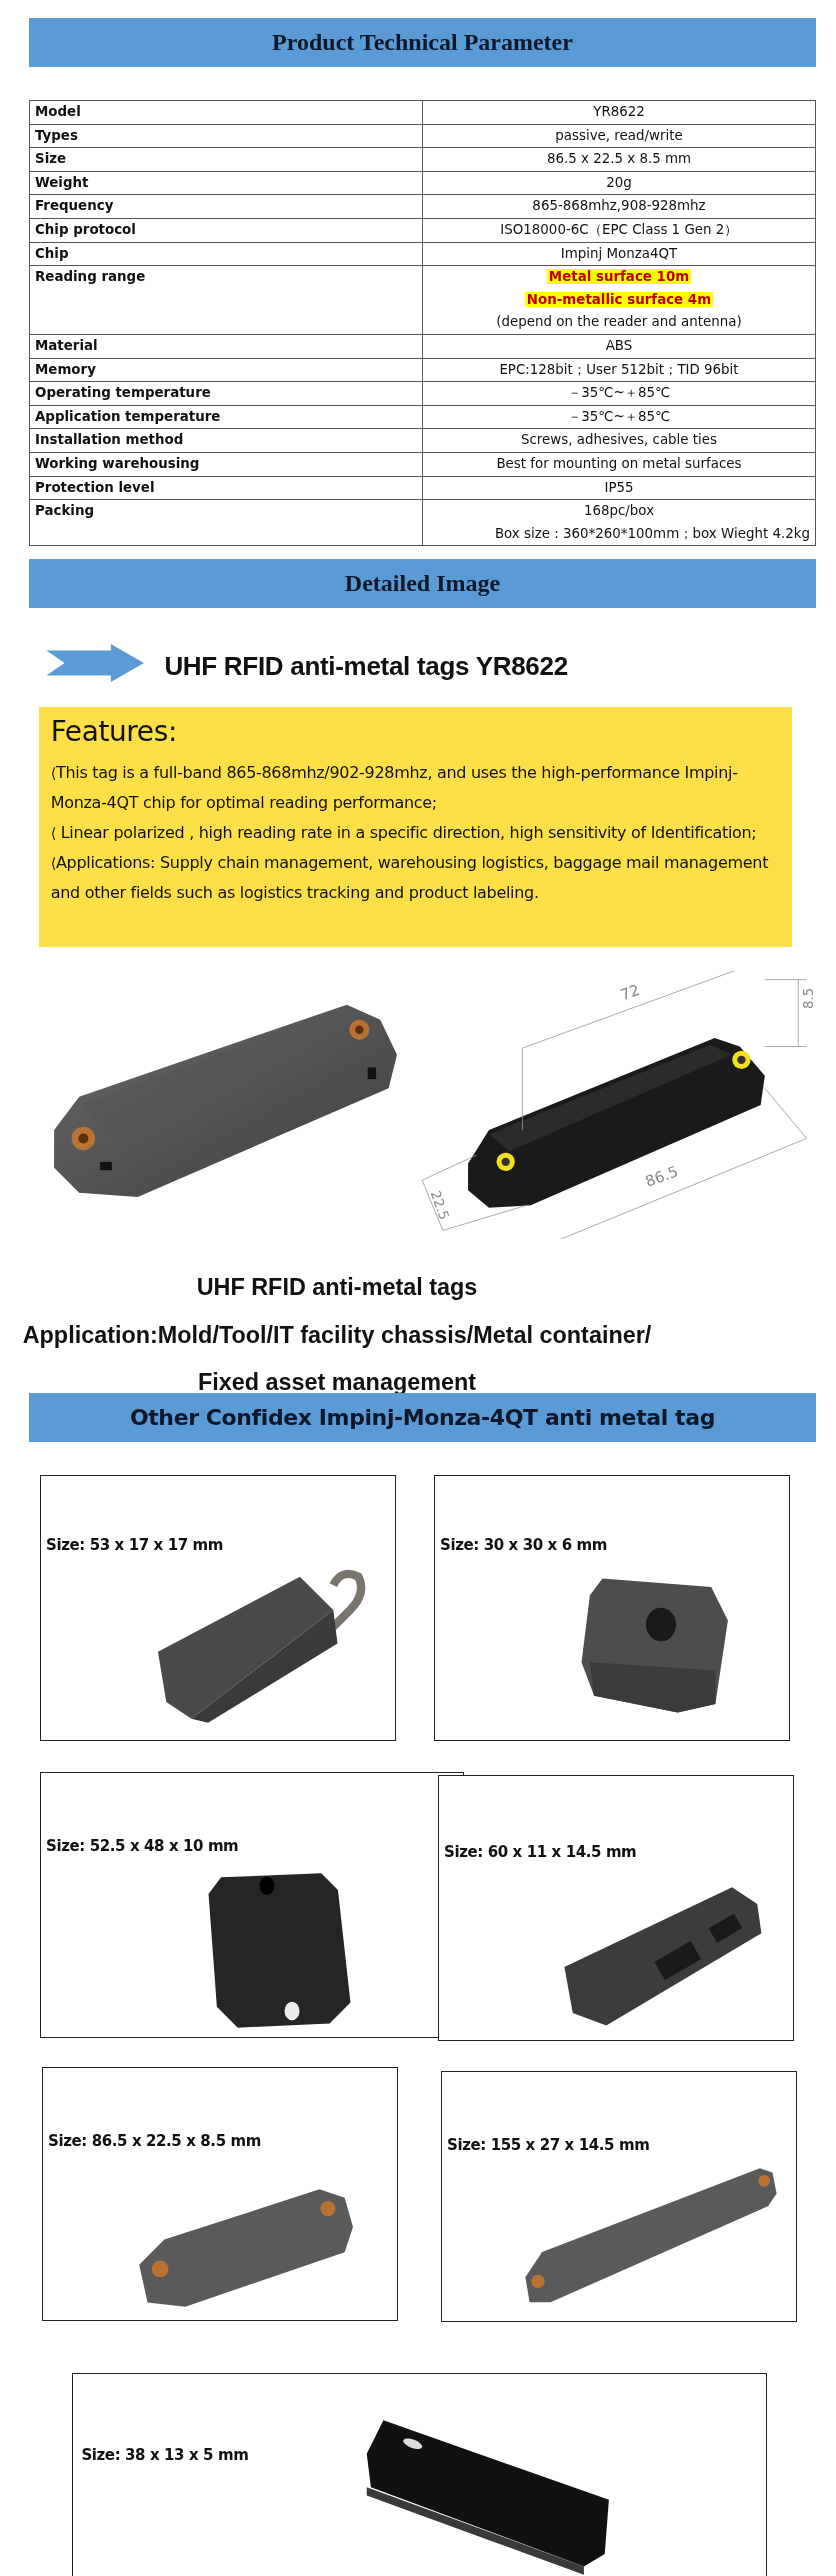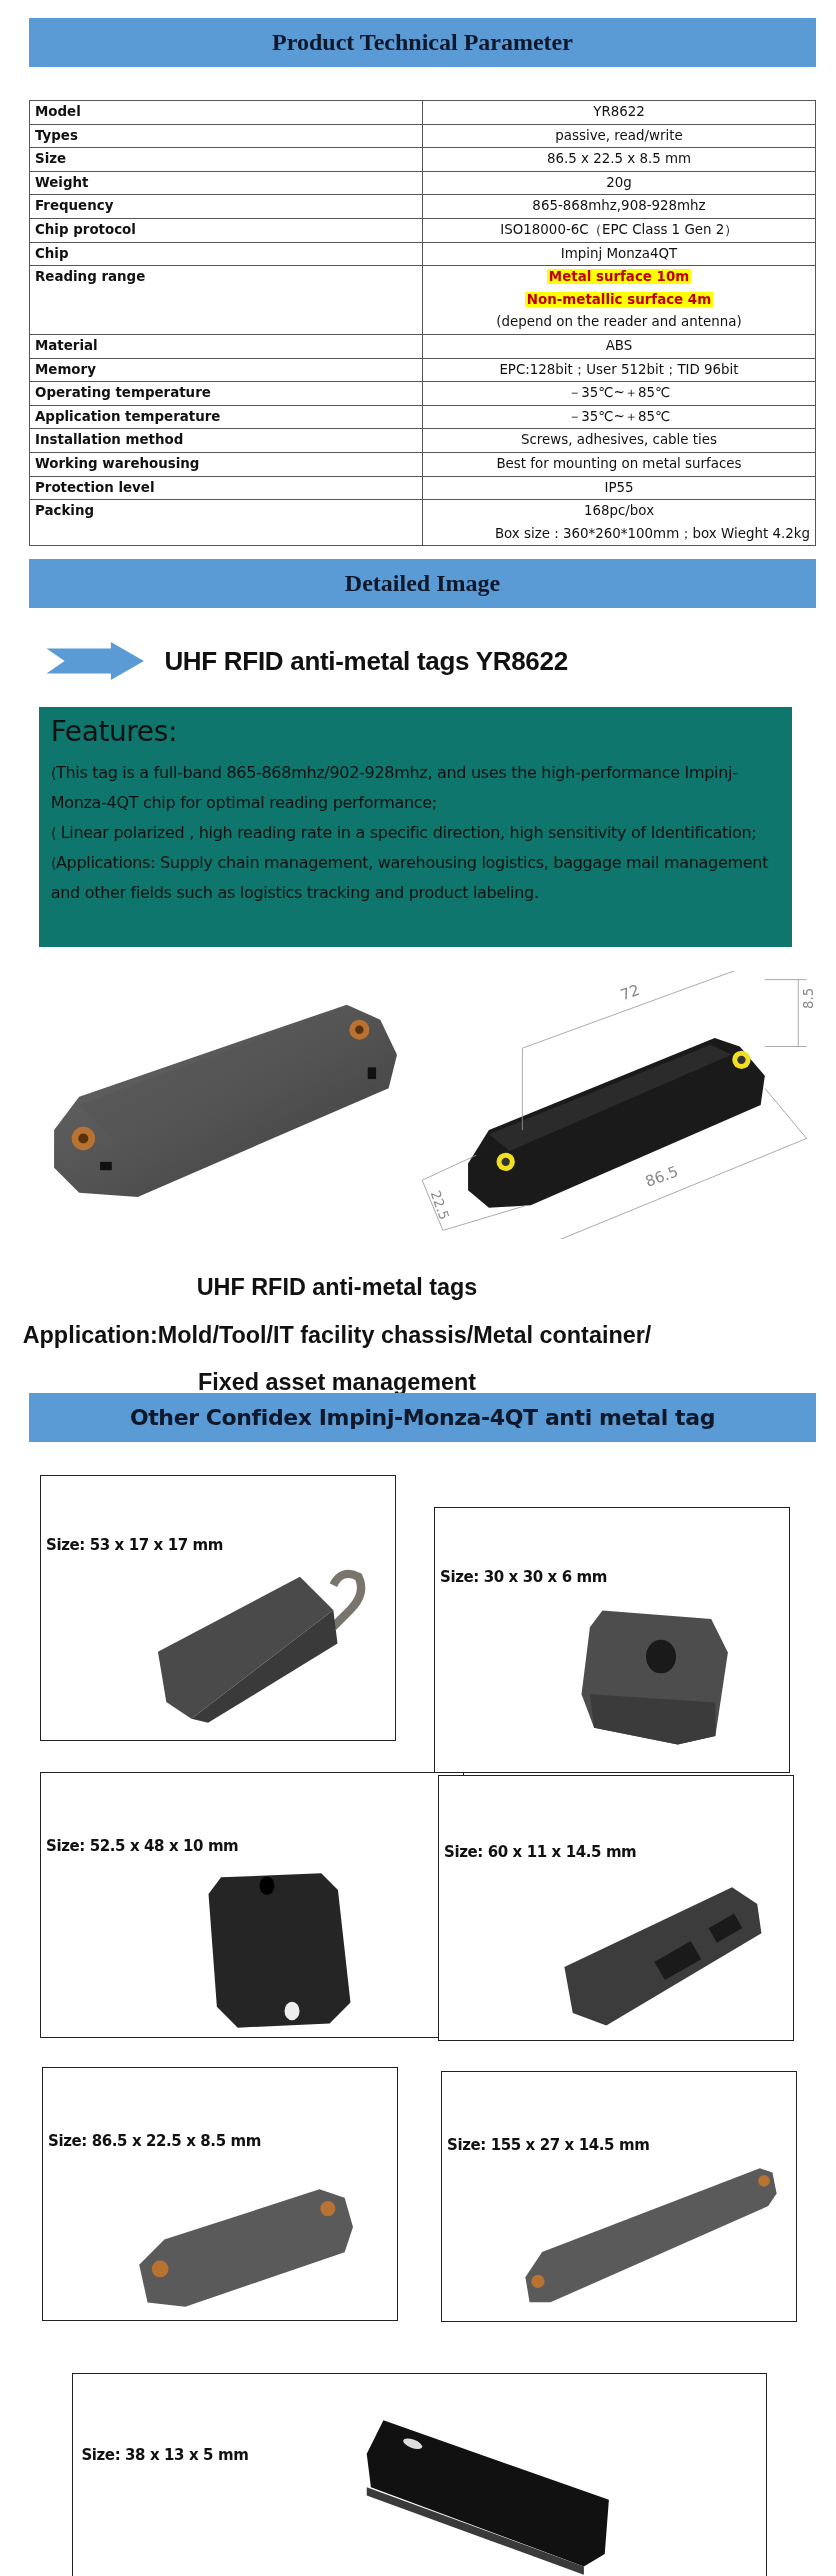"UHF RFID anti-metal tags YR8622" .arrow-row { align-items: center -> flex-end }
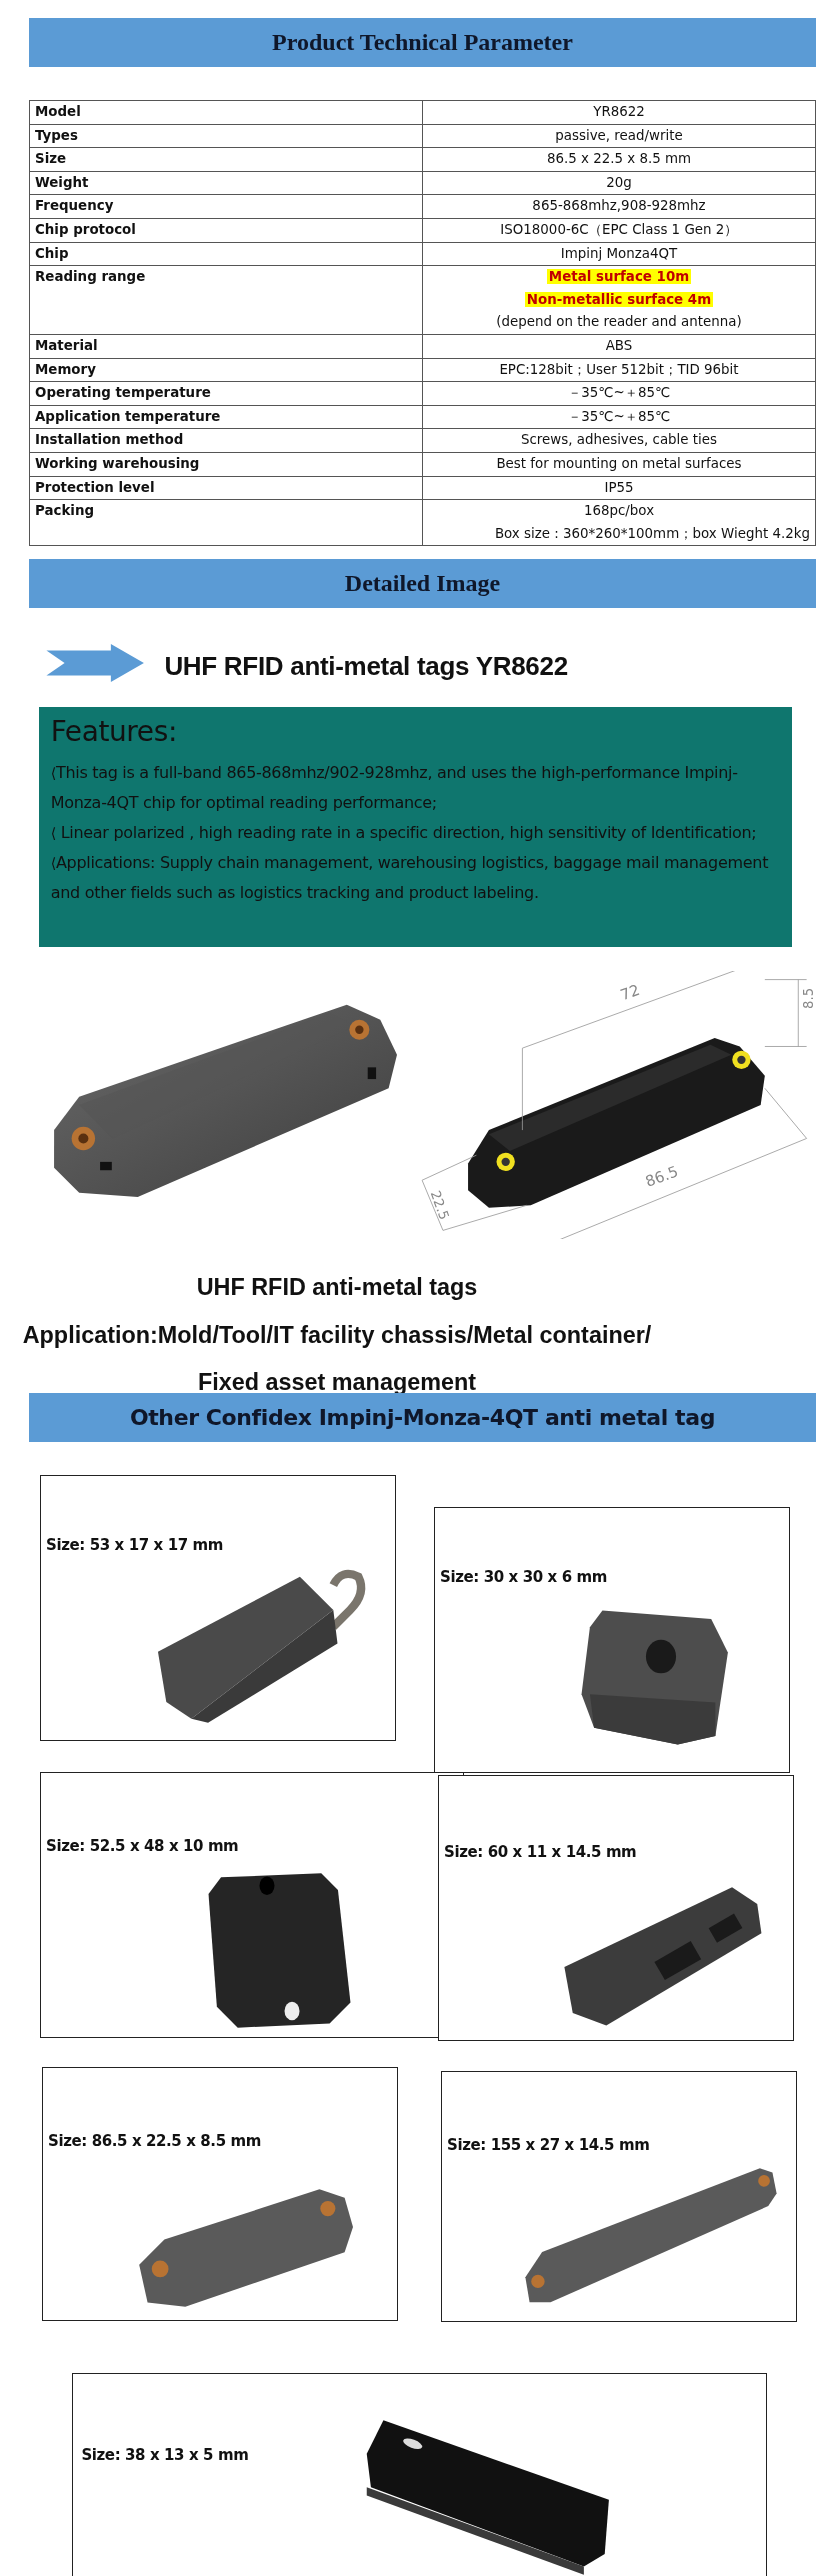"Features:" .features { background: #0f766e -> #fde047 }
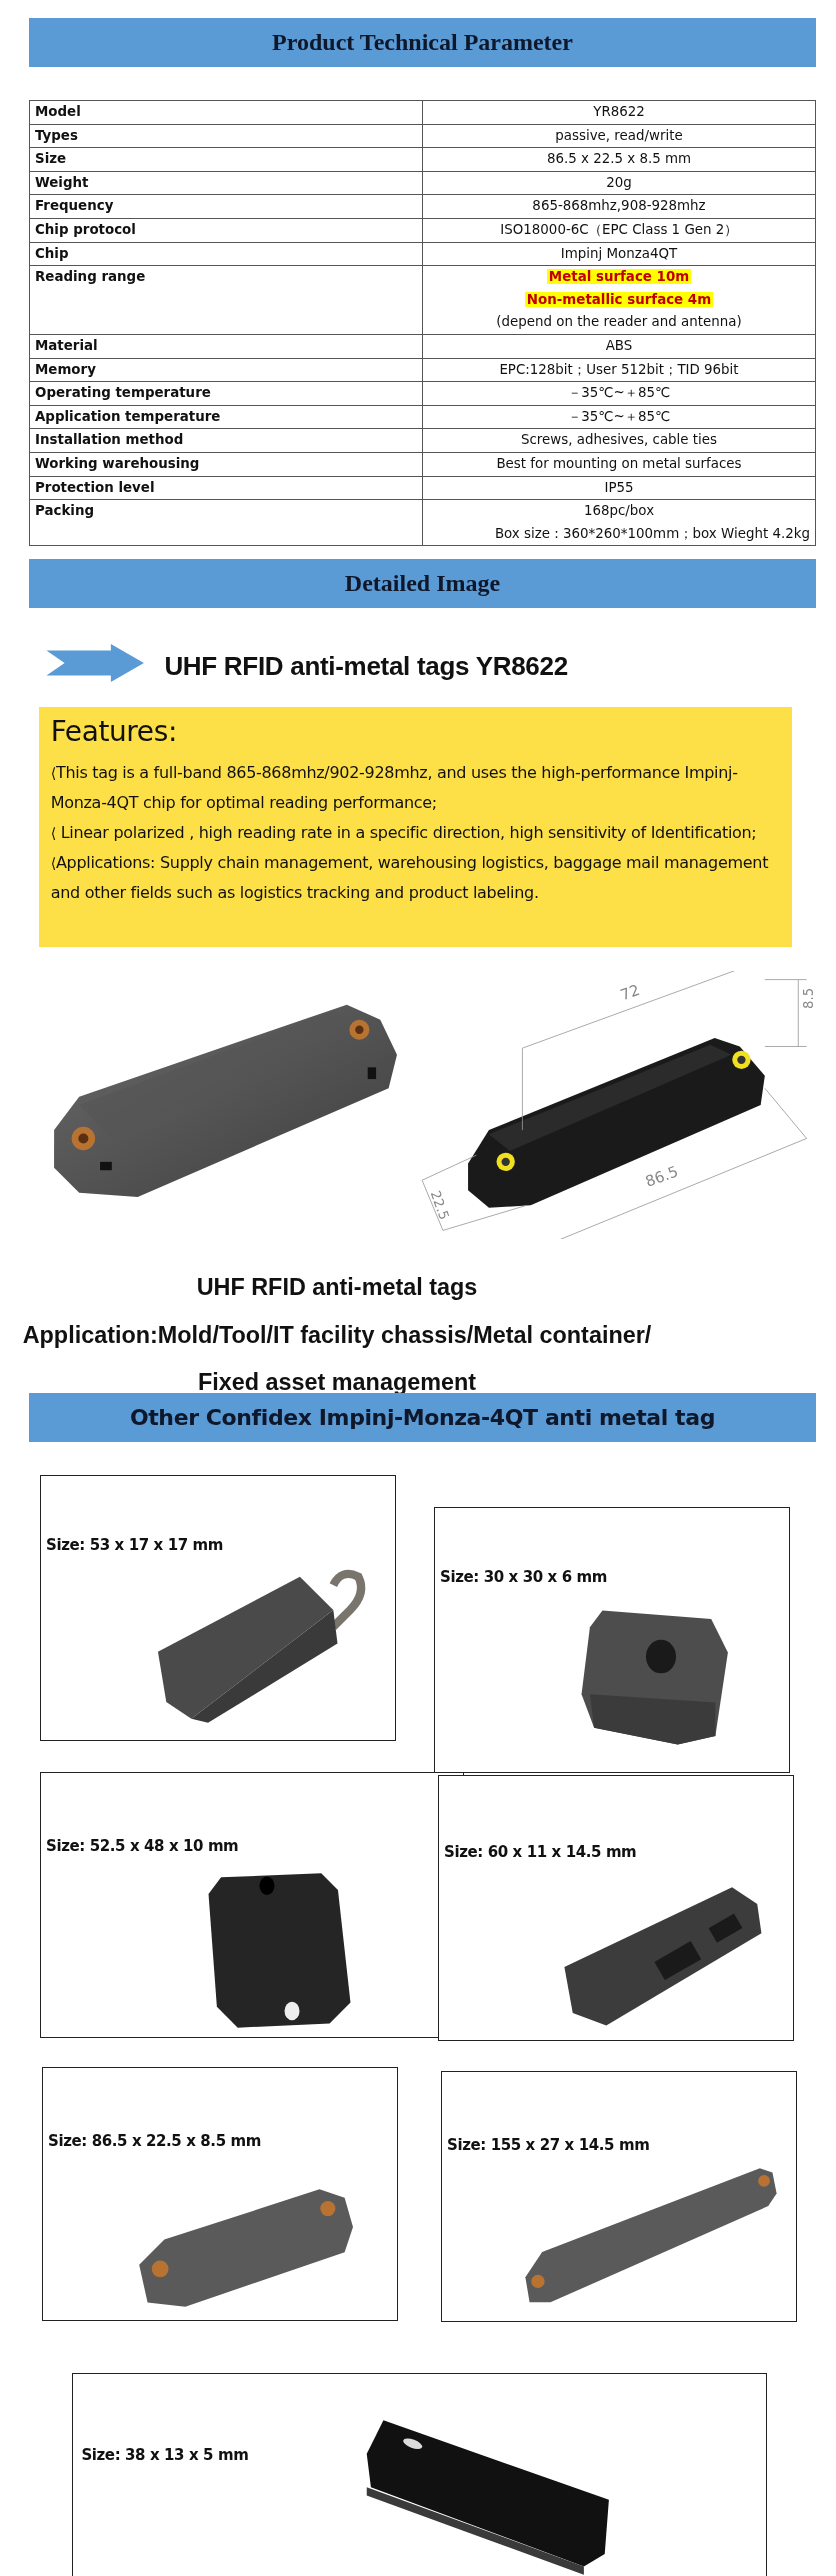"Size: 30 x 30 x" div.card { margin-top: 32px -> none }
